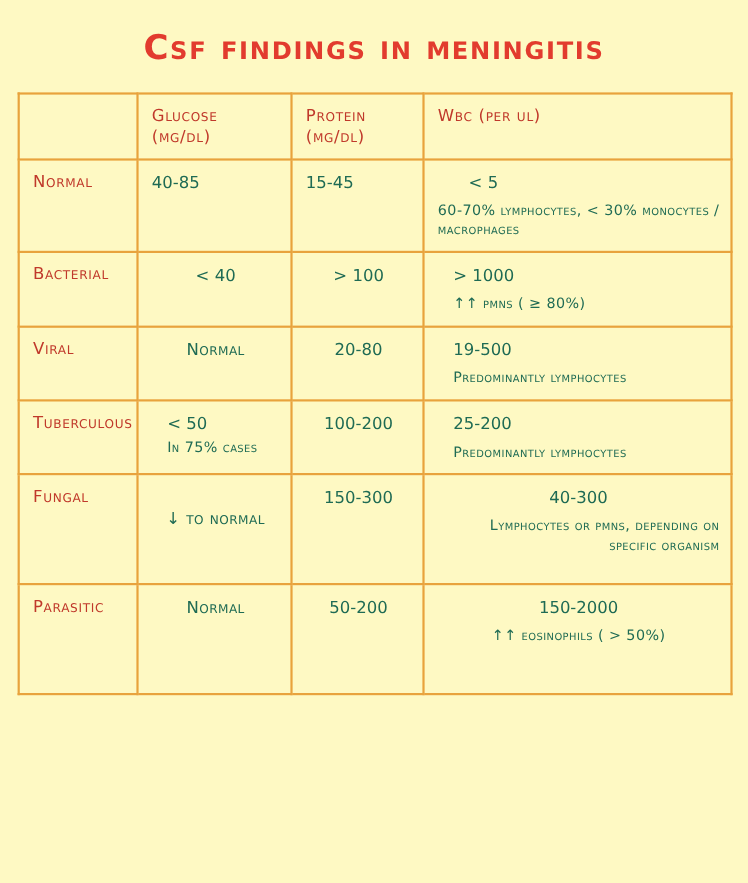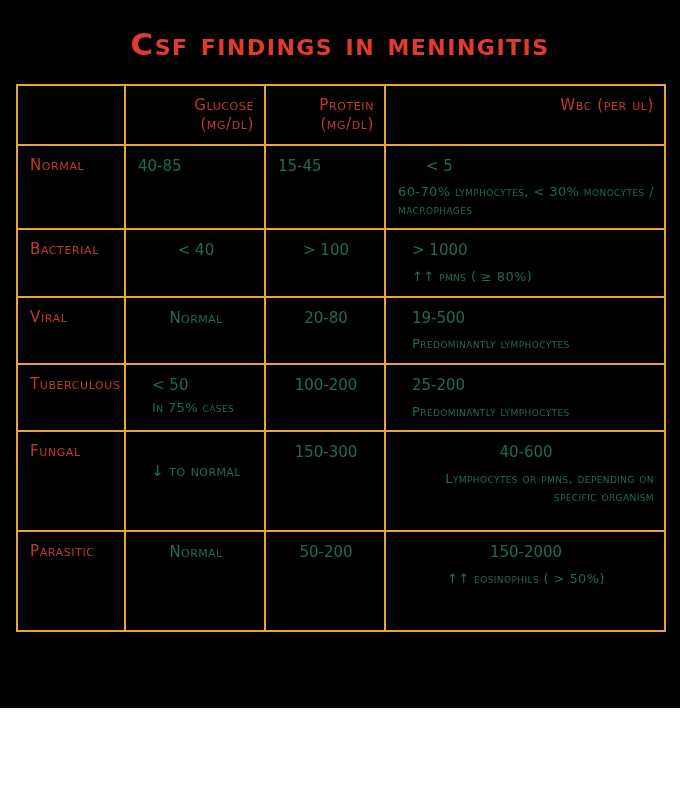"csf findings in meningitis" #page { background: #000000 -> #fef9c3; height: 708px -> 803px }
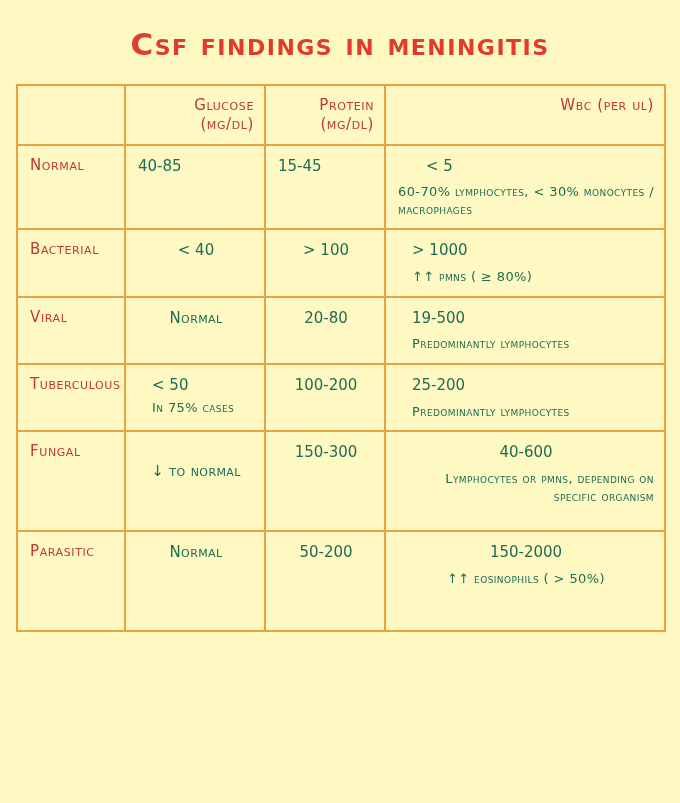"glucose" .colhead { text-align: right -> left }
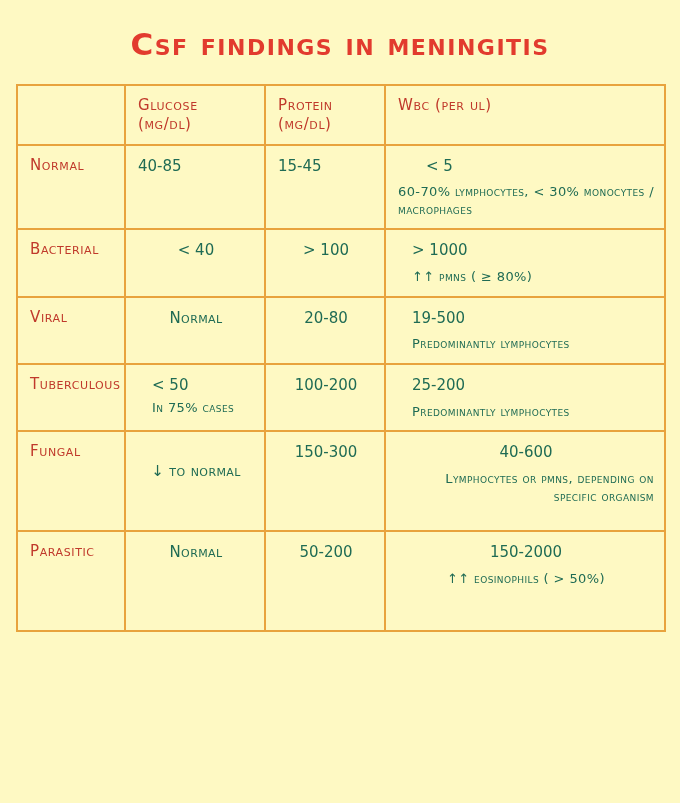"40-600" span.main { text: 40-600 -> 40-300 }
